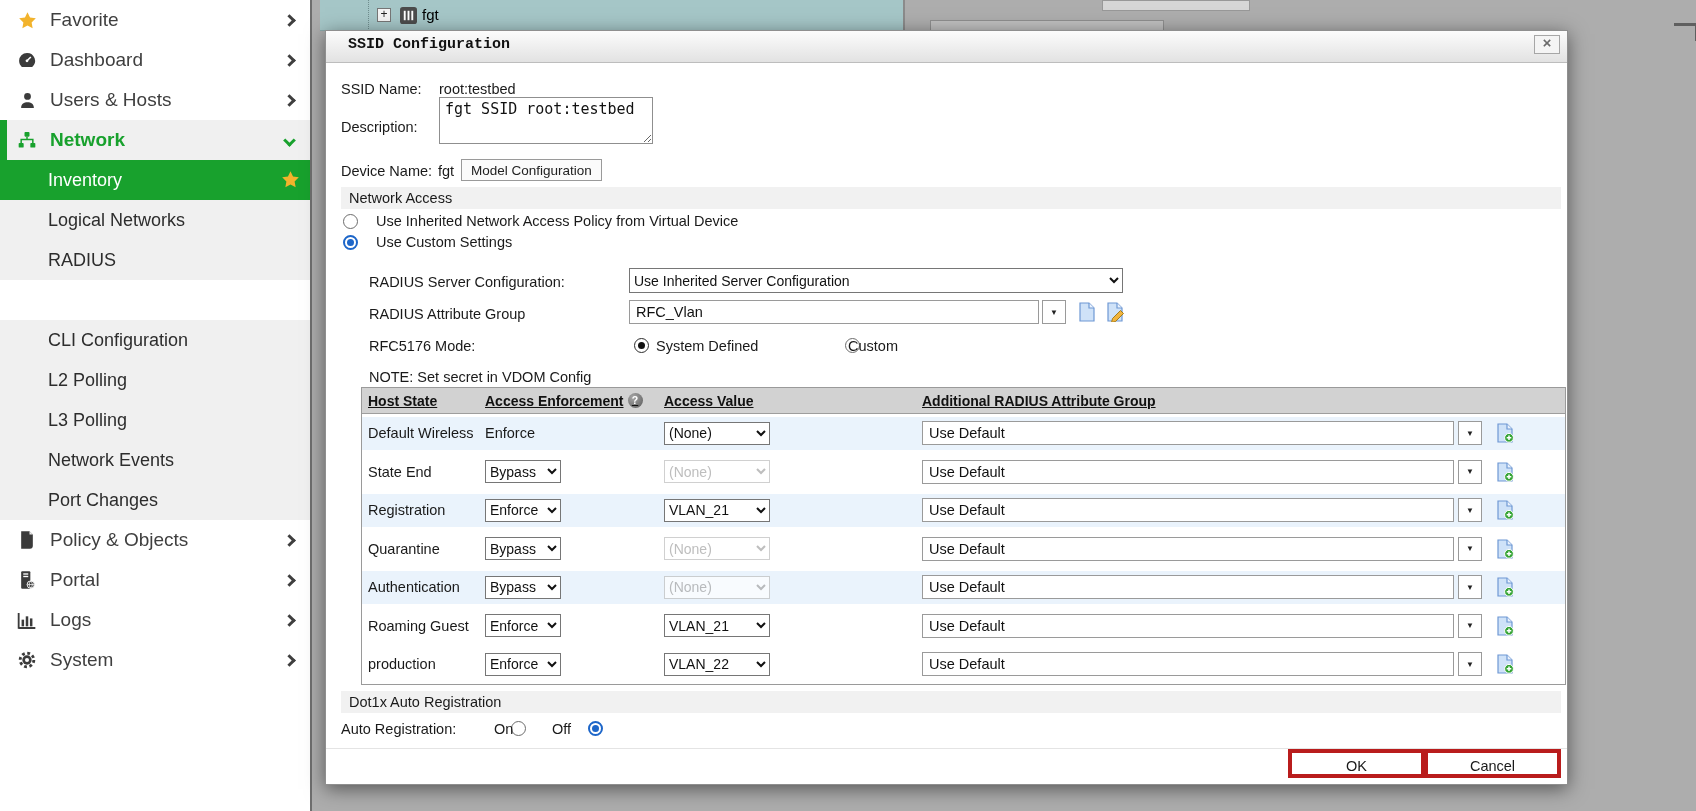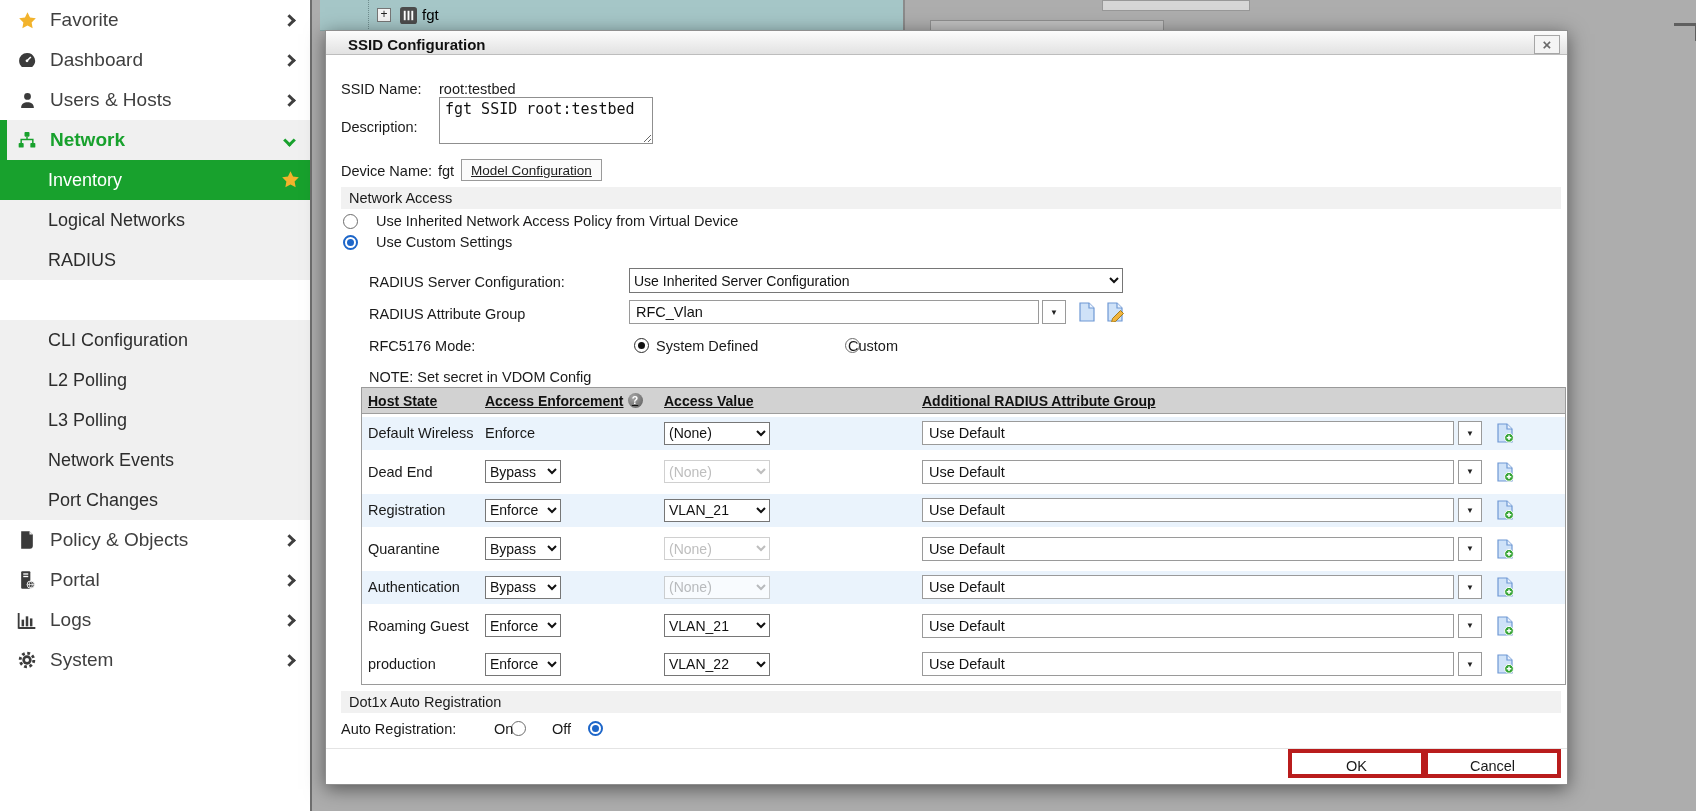"SSID Configuration" .dlg-head { font-family: none -> Liberation Mono, monospace; height: 24px -> 32px }
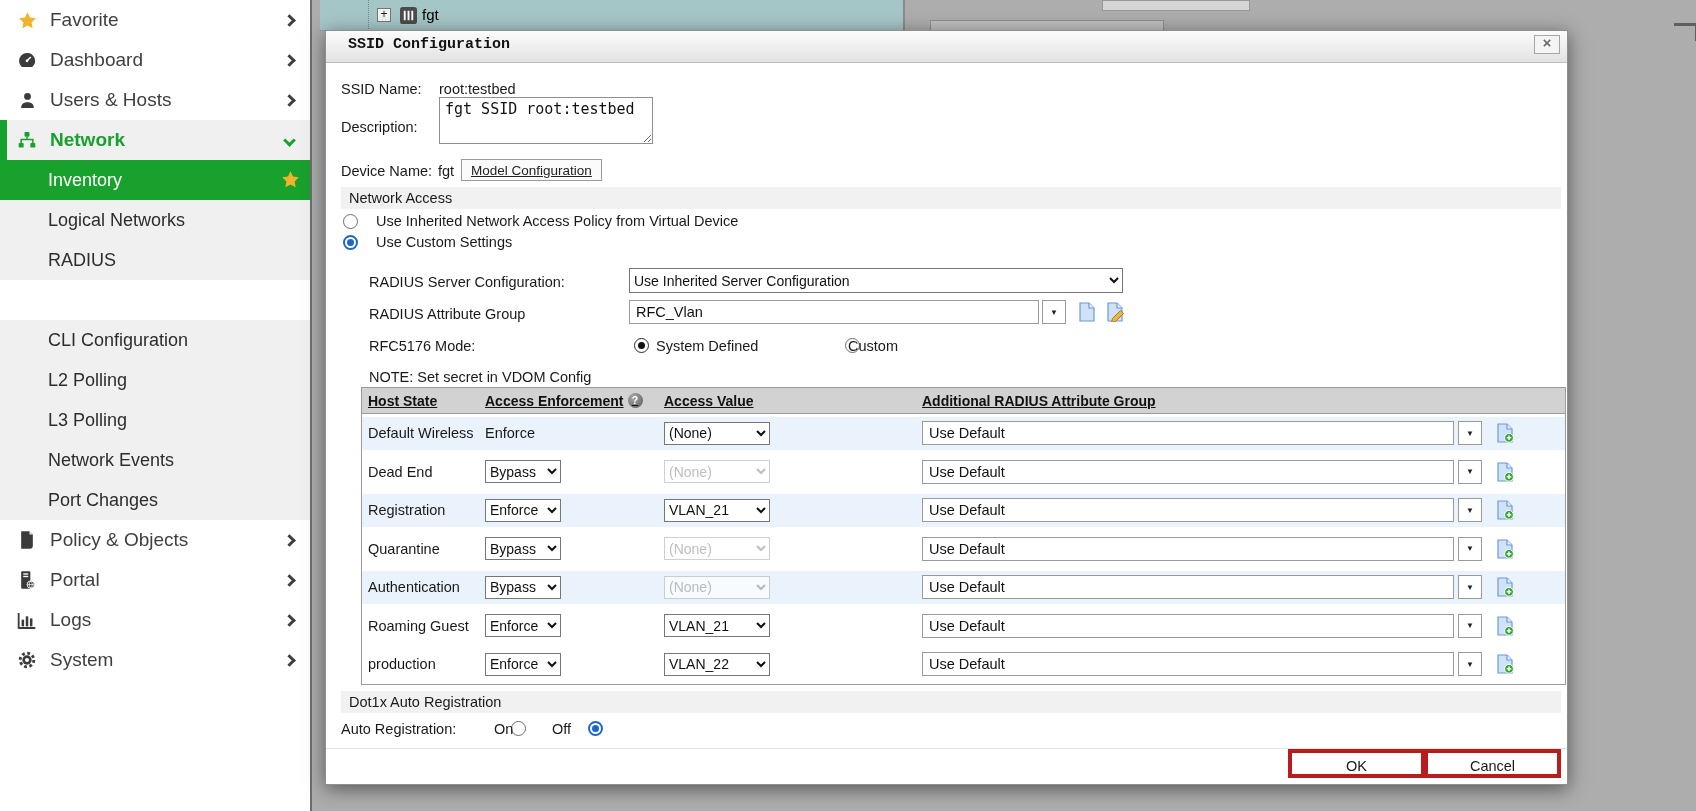"Model Configuration" .btn-model { text-decoration: underline -> none }
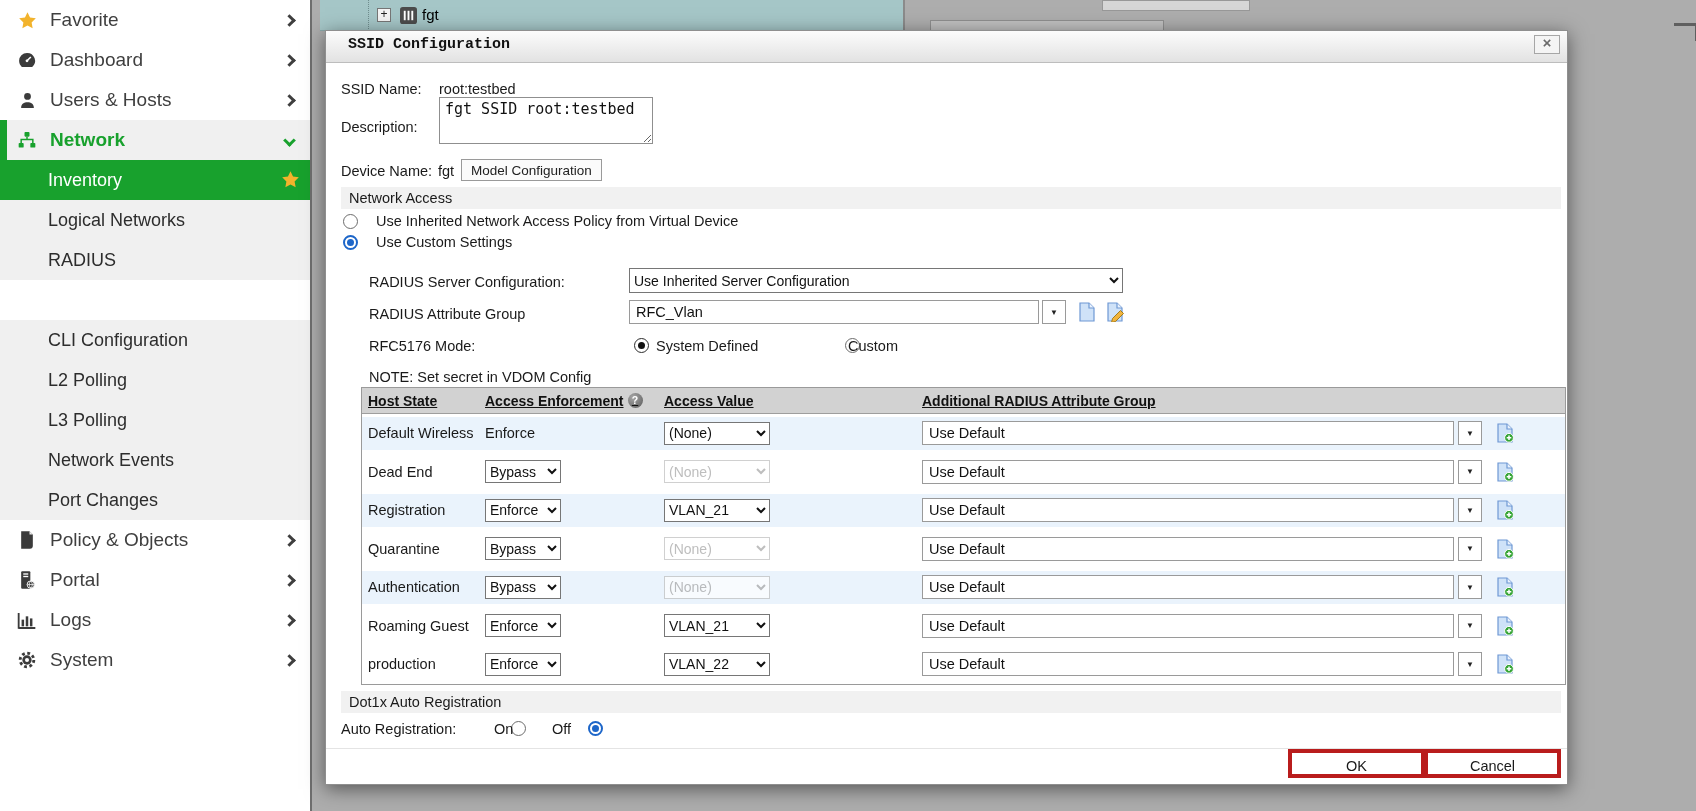"Dead End" span.cell-txt { text: Dead -> State }
